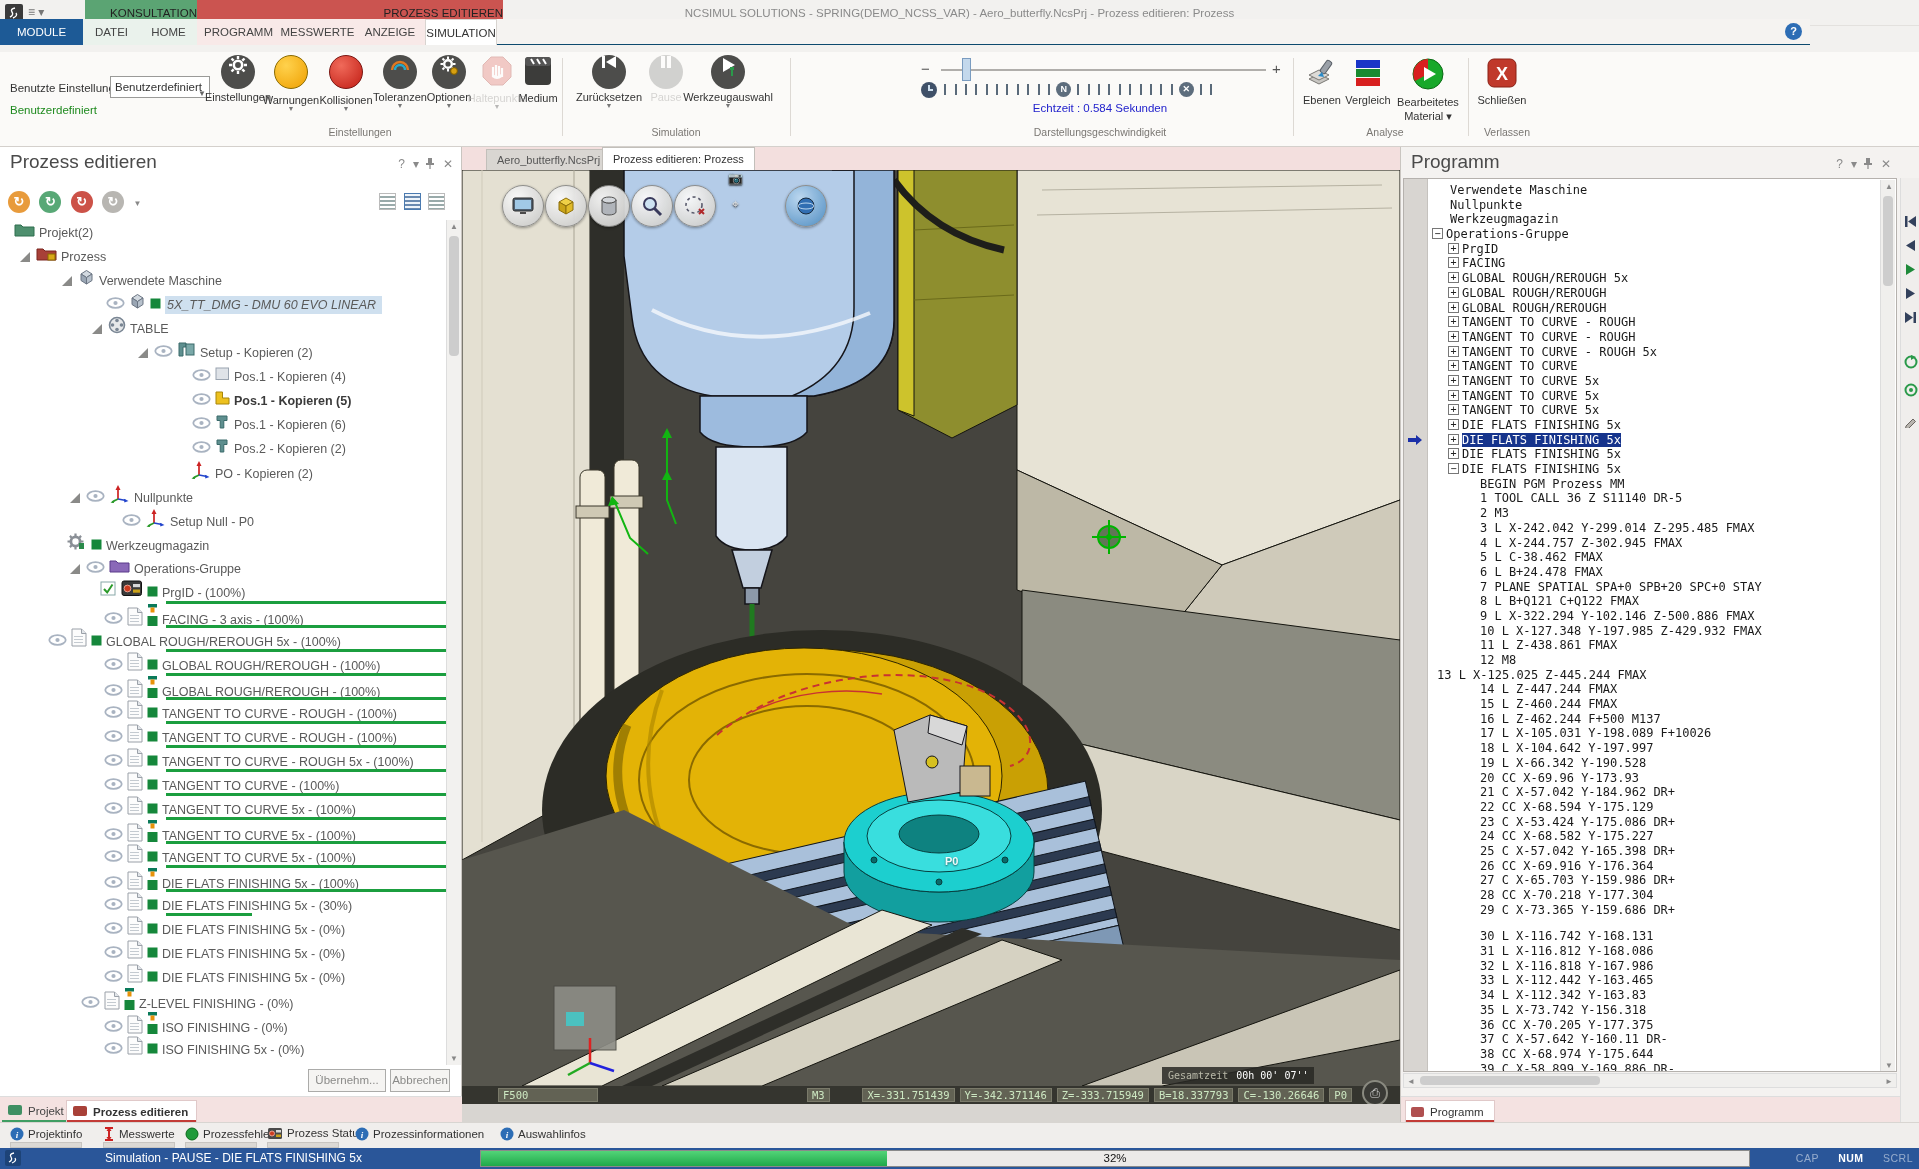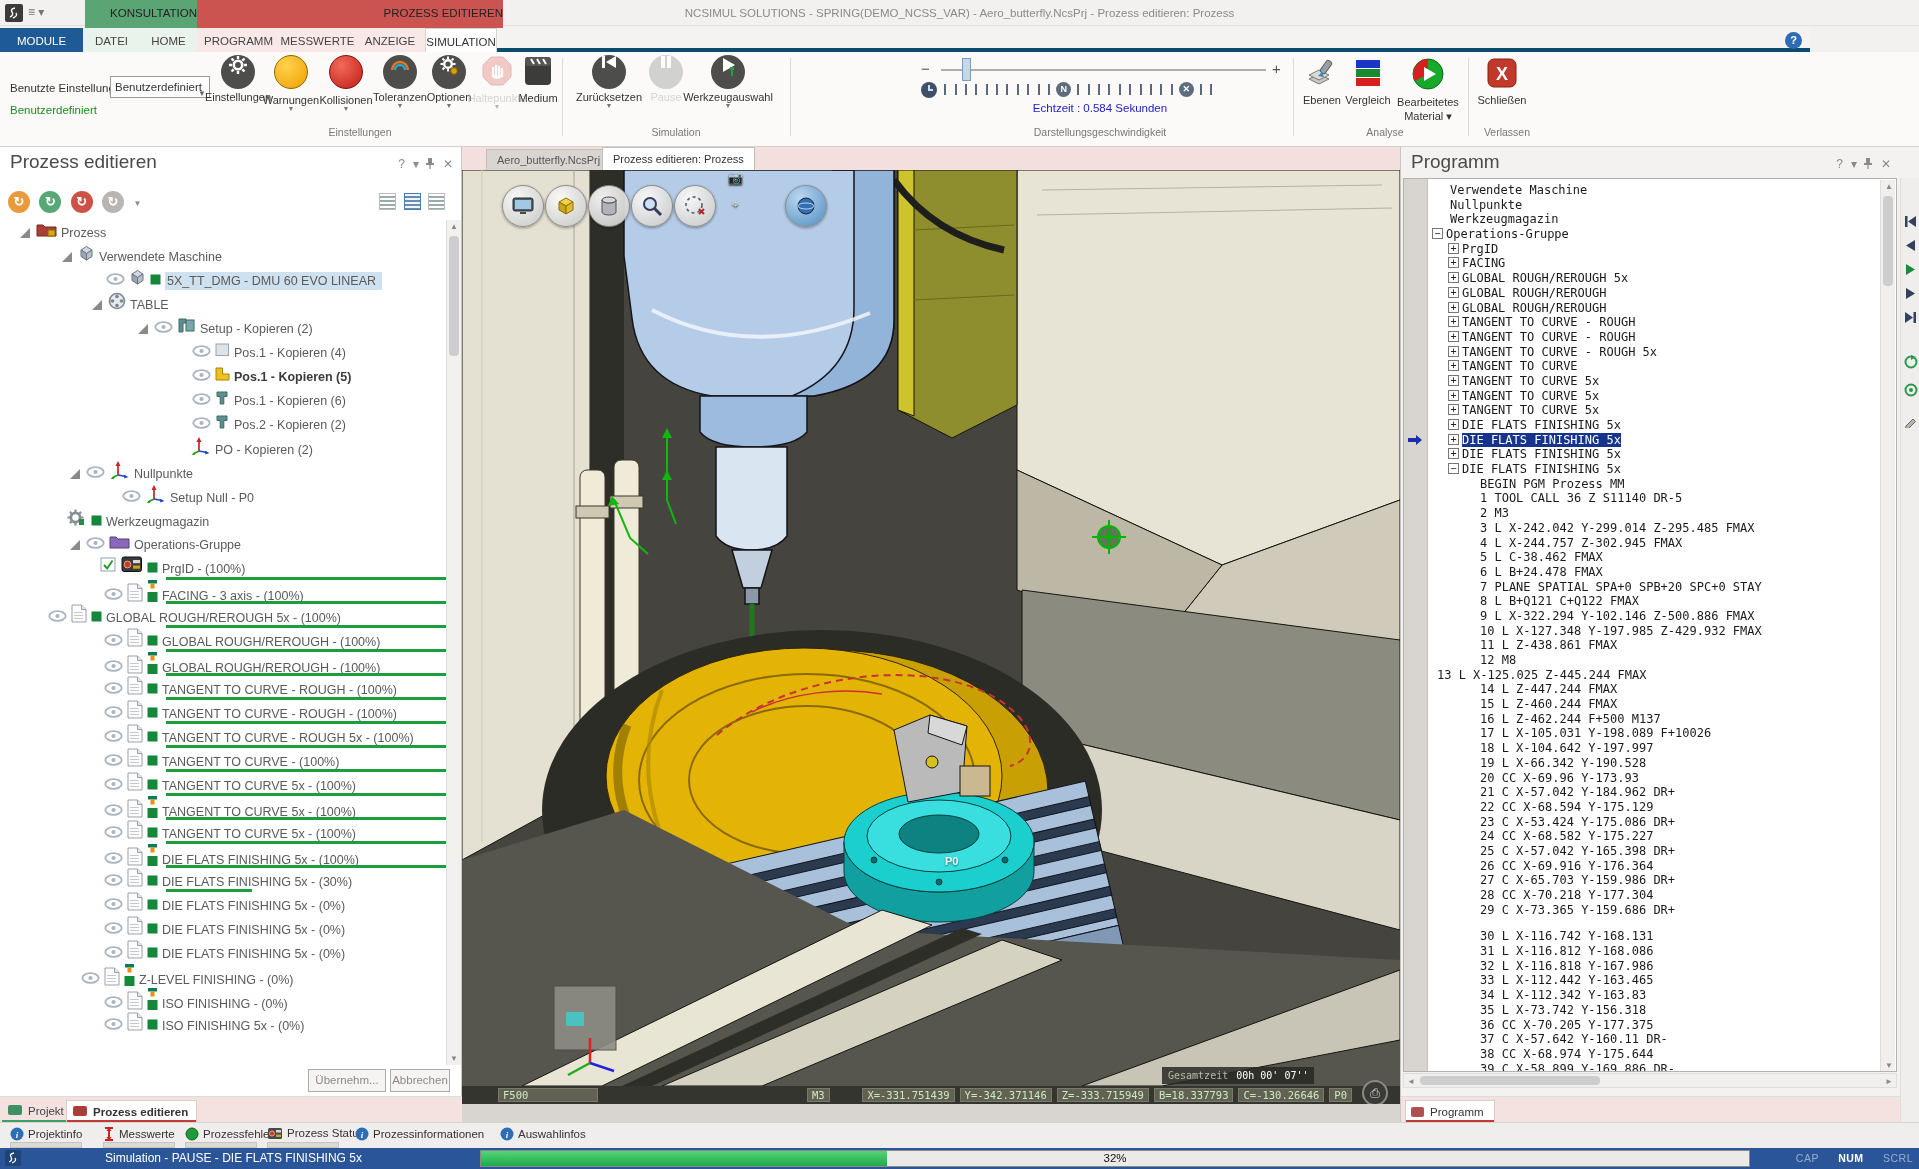"MODULE" .tabrow { border-bottom: 6px solid #0c4a6e -> 1px solid #0c4a6e; top: 28px -> 19px }
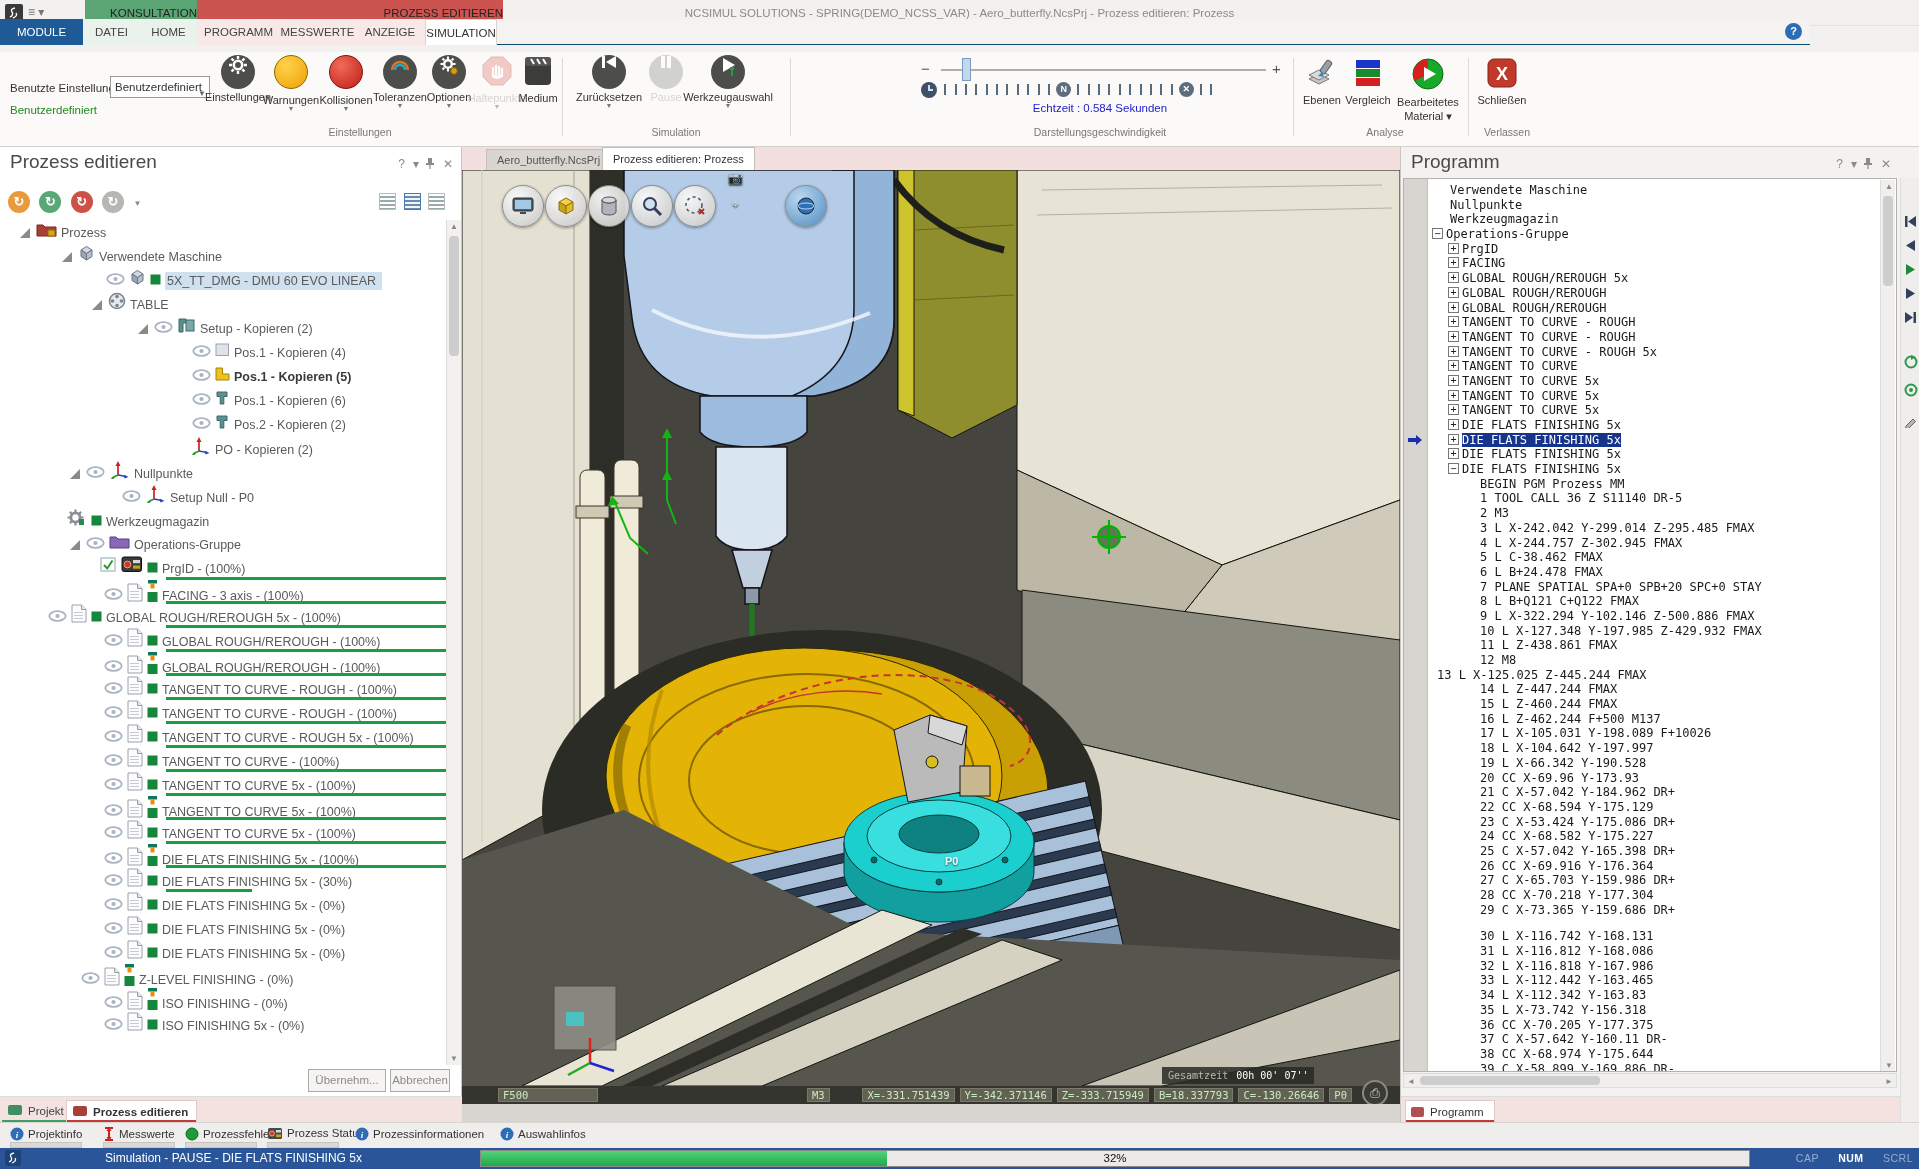"Projekt(2)" div.trow { html: none -> <div><span><svg> <path></path> </svg></span><span>Projekt(2)</span></div> }
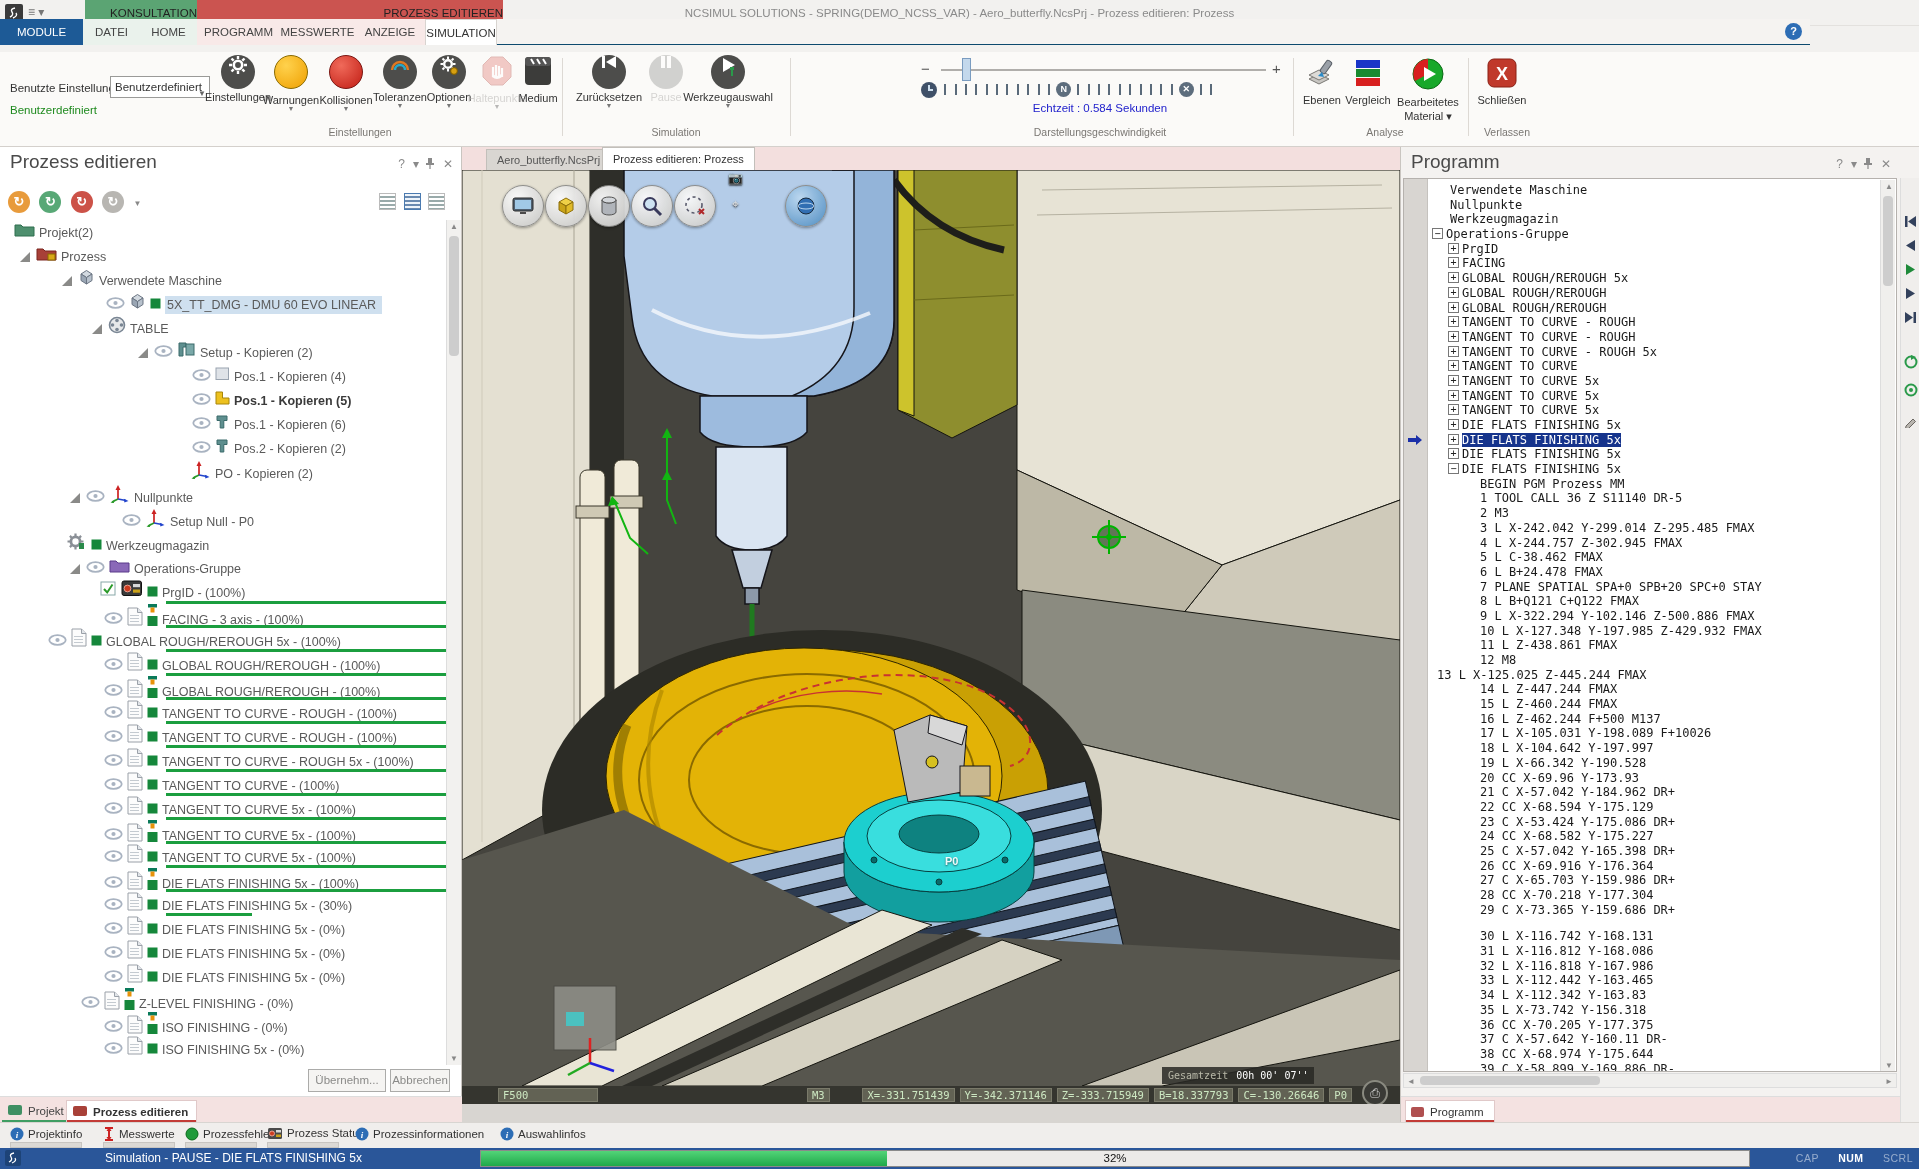"5X_TT_DMG - DMU 60 EVO" div.trow { font-style: none -> italic }
